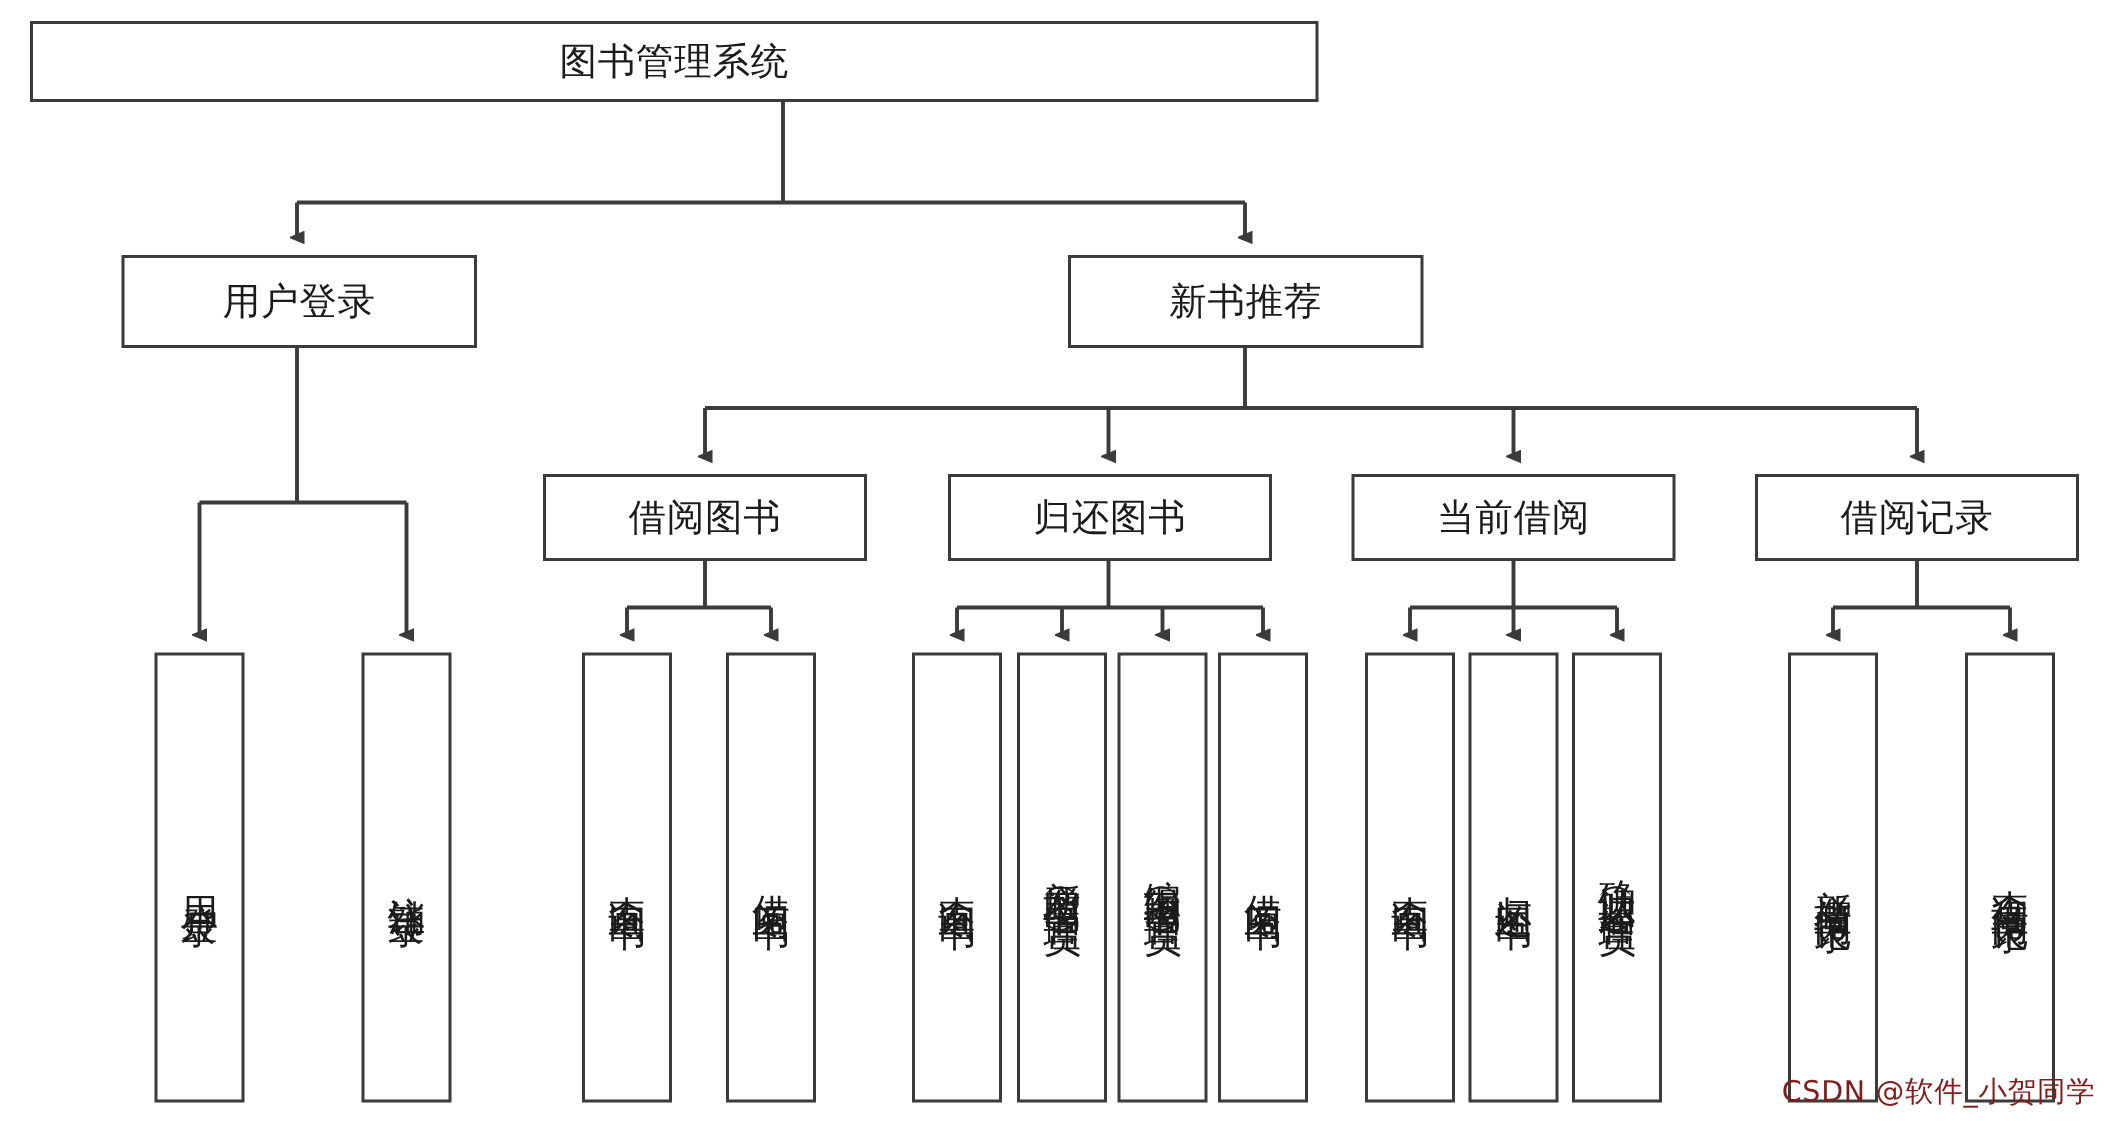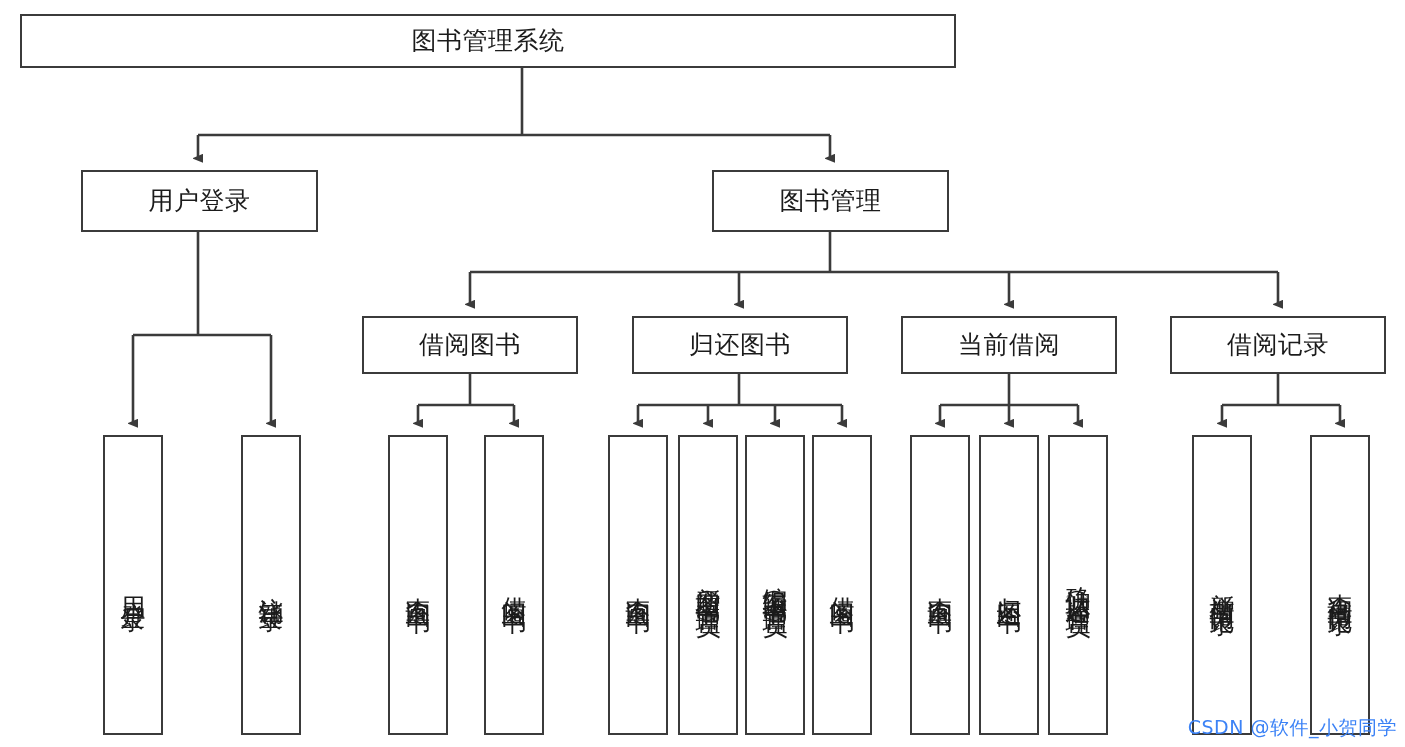"图书管理系统" div.node { width: 936px -> 859px }
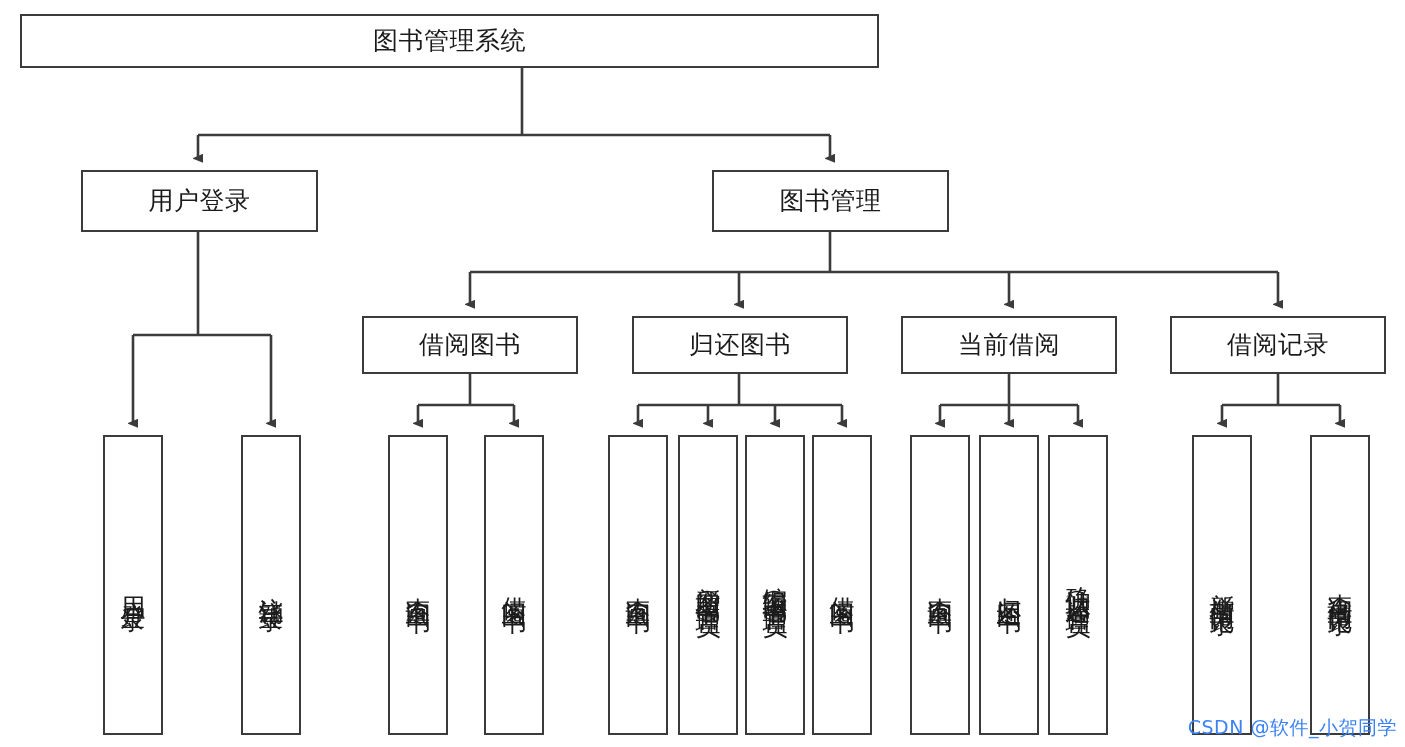"图书管理" span.label { text: 图书管理 -> 新书推荐 }
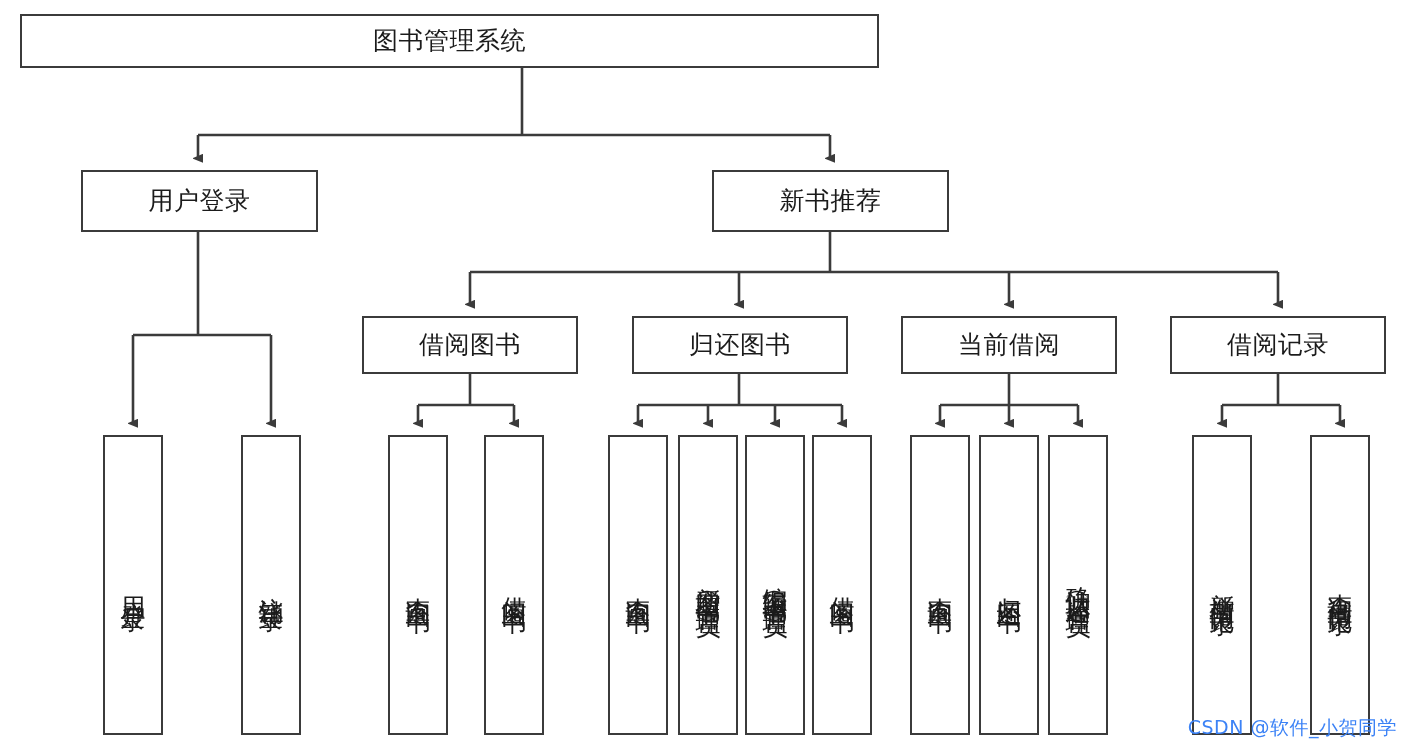"CSDN @软件_小贺同学" .watermark { color: #3b82f6 -> #7f1d1d }
